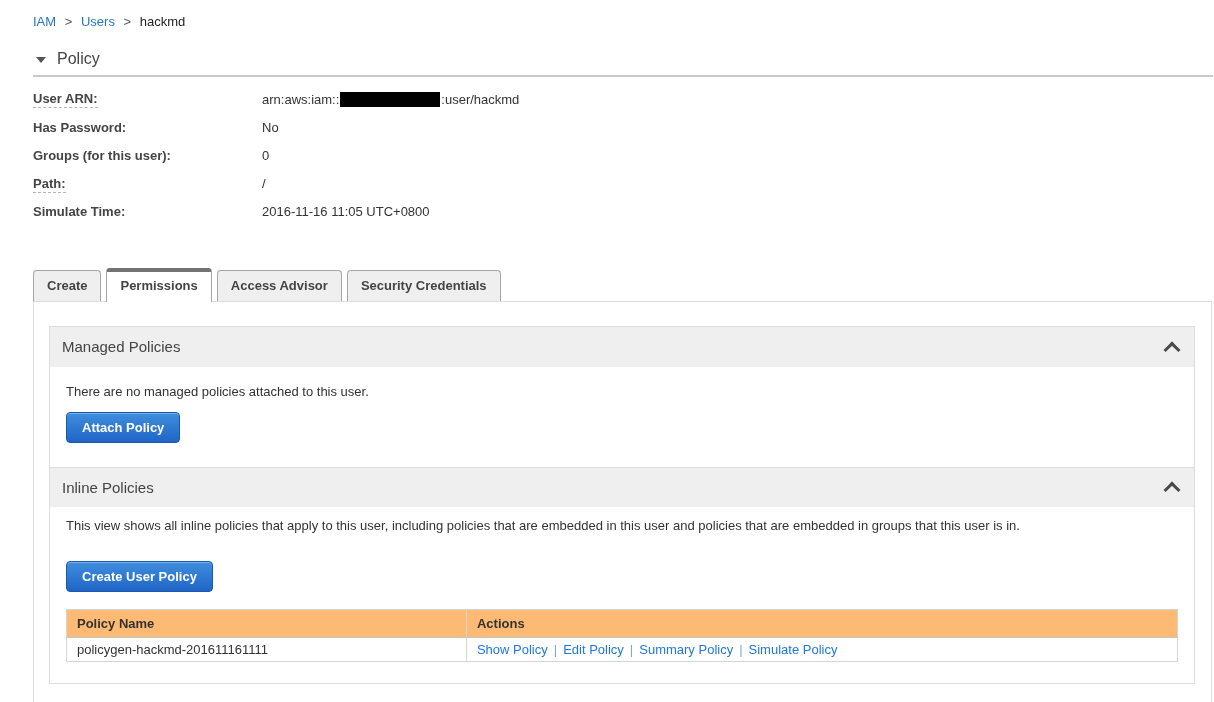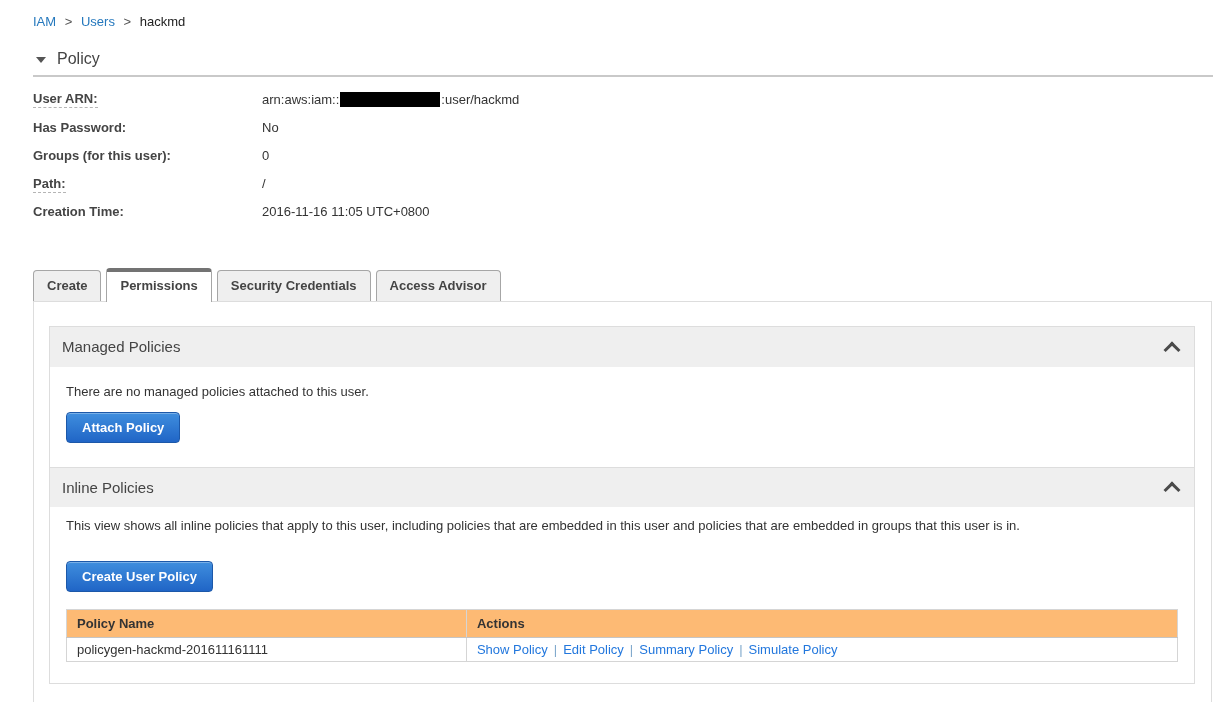"Creation Time:" span.field-label { text: Creation -> Simulate }
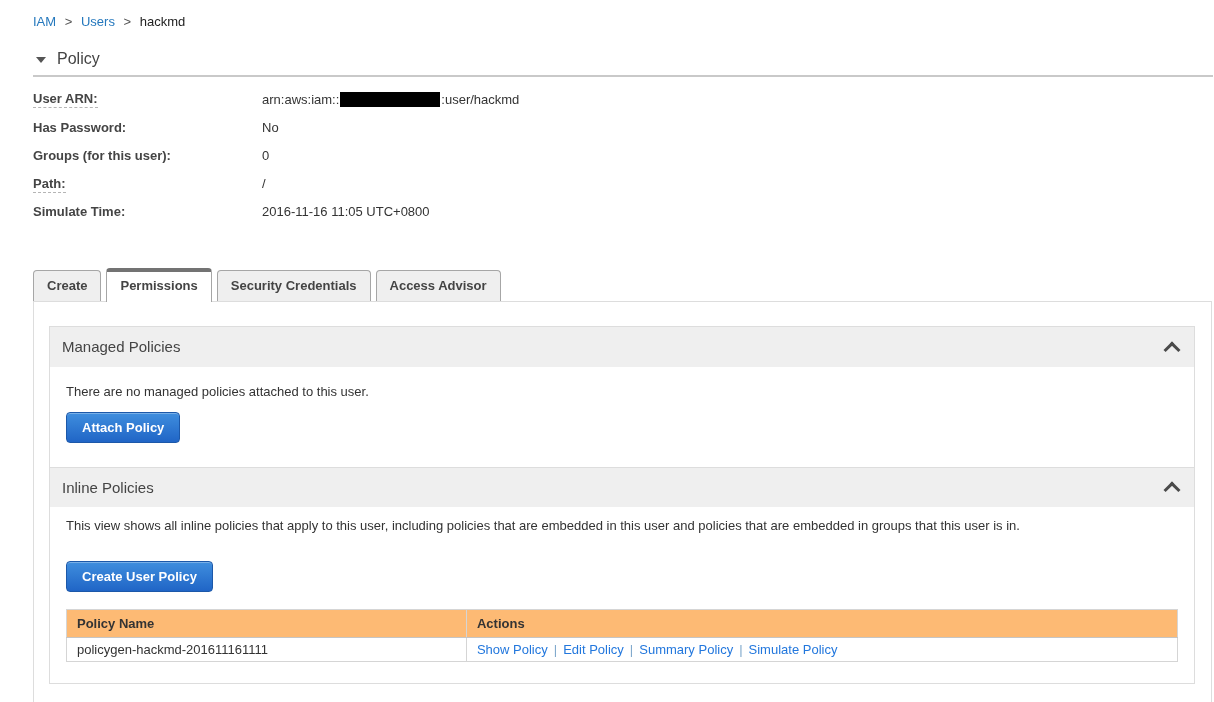"Security Credentials" div.tab { order: before "Access Advisor" -> after "Access Advisor" }
